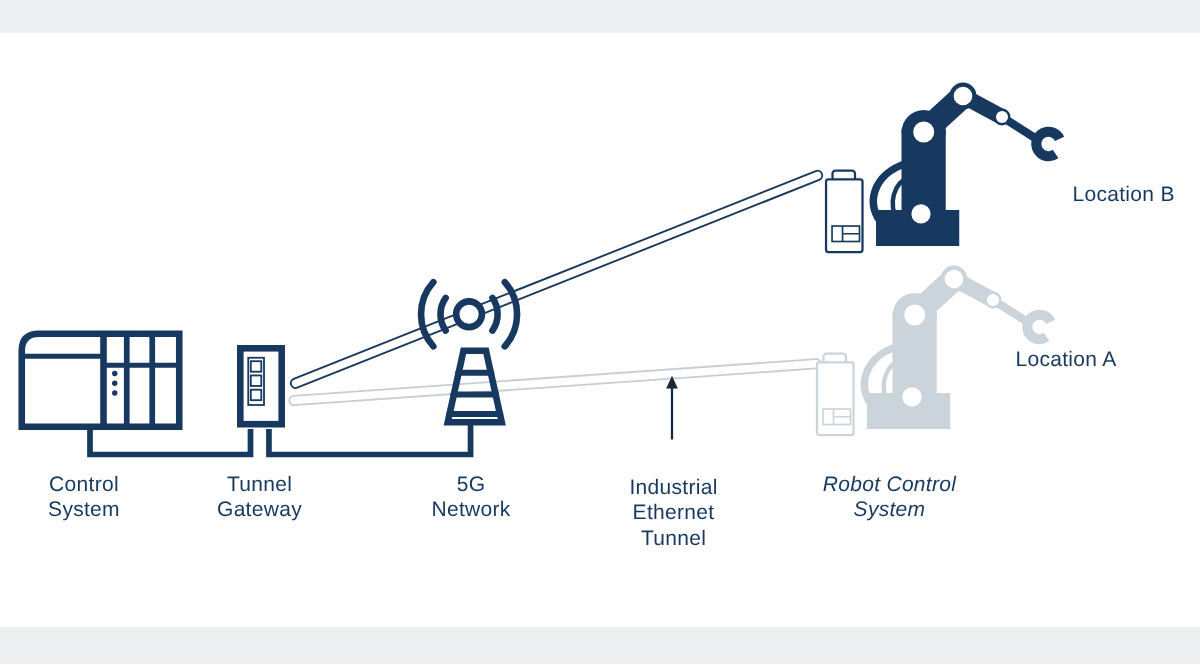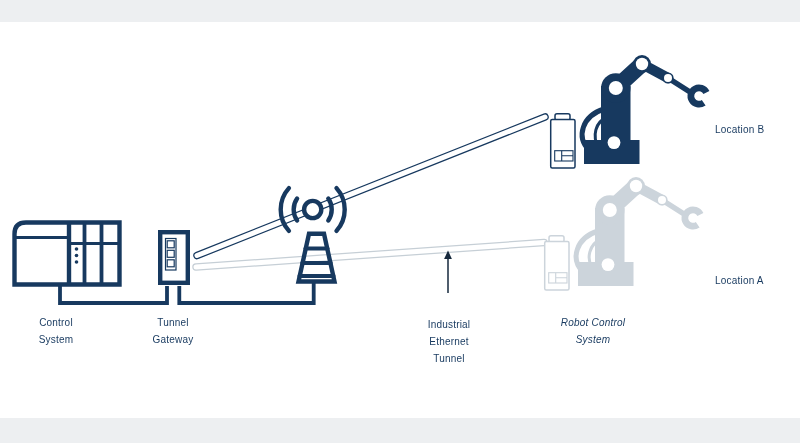"Location B" .lbl { font-size: 10px -> 14px }
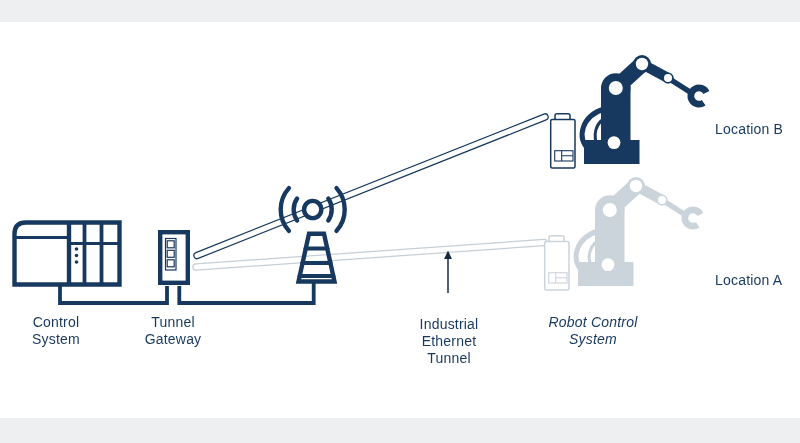"Location A" div.lbl { left: 715px -> 677px; margin-top: 41px -> none }
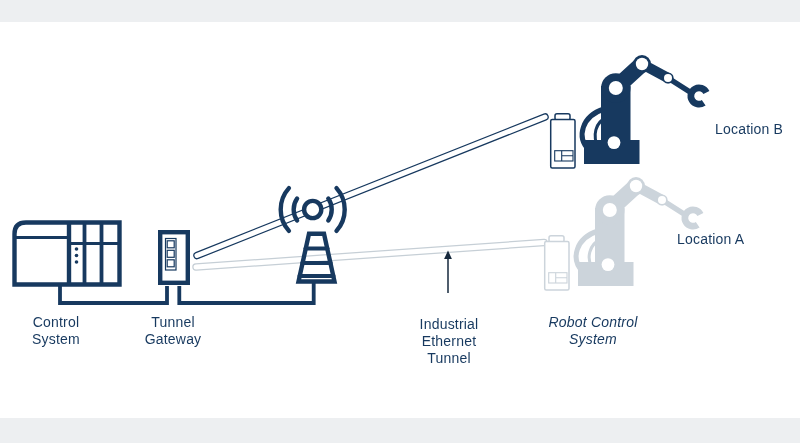"5G" div.lbl { html: none -> <div>5G Network</div> }
